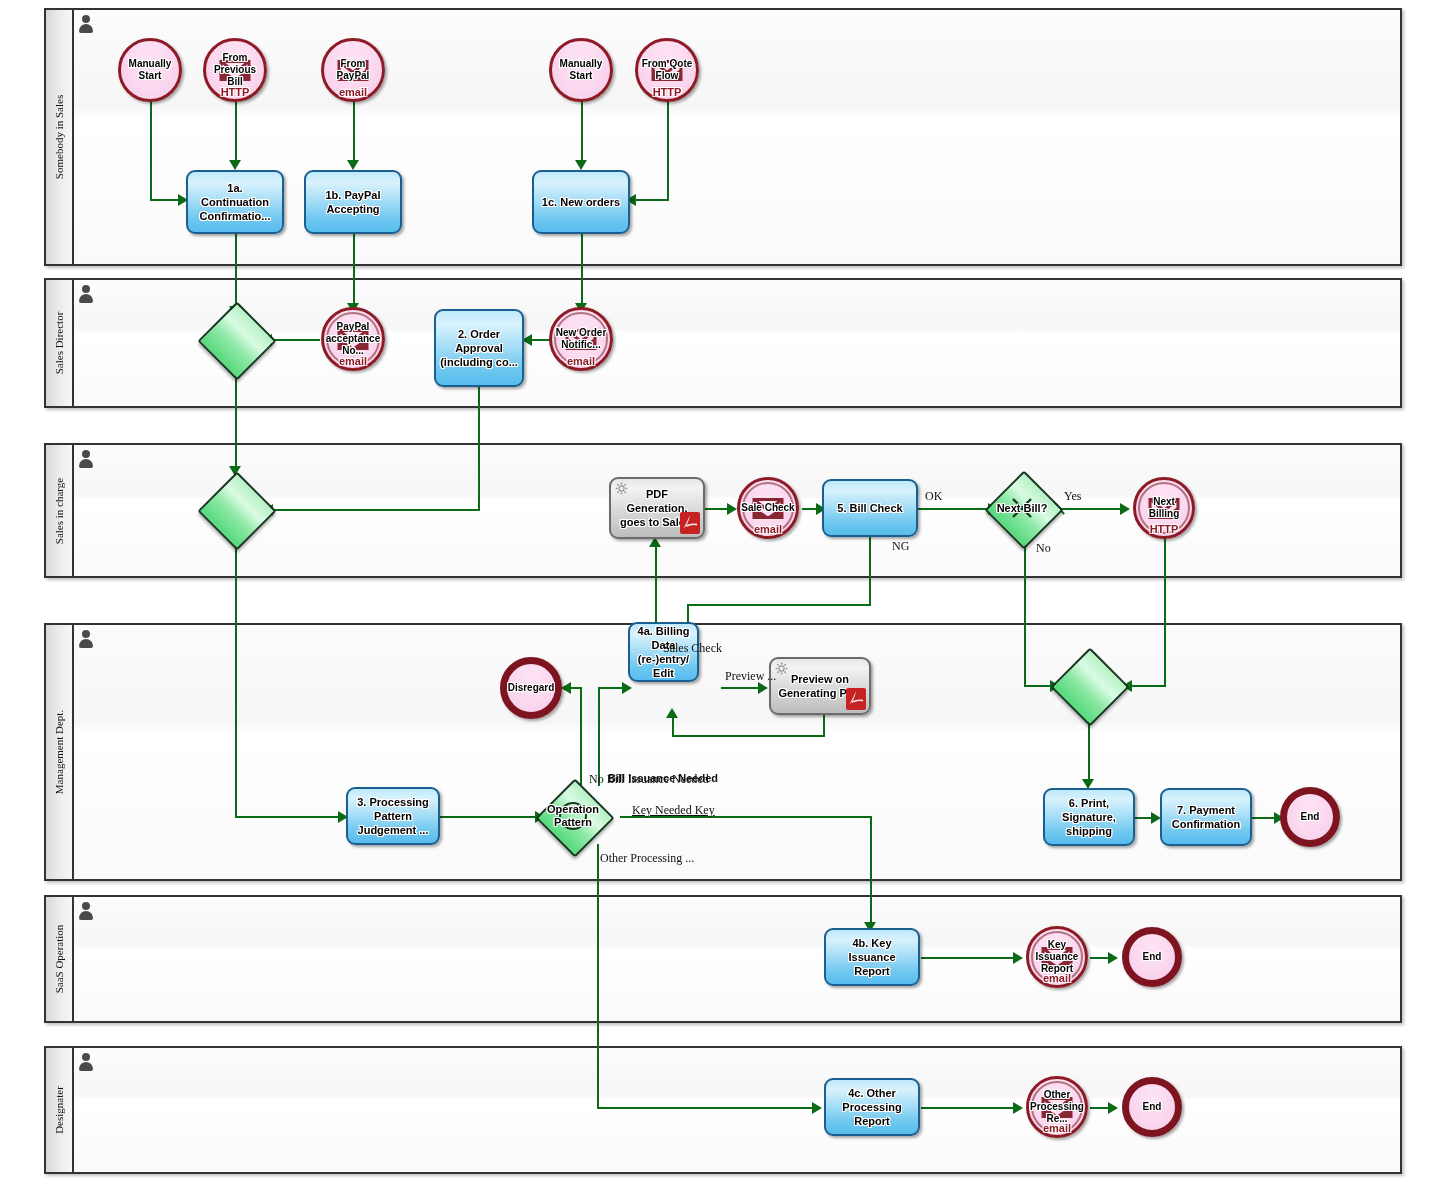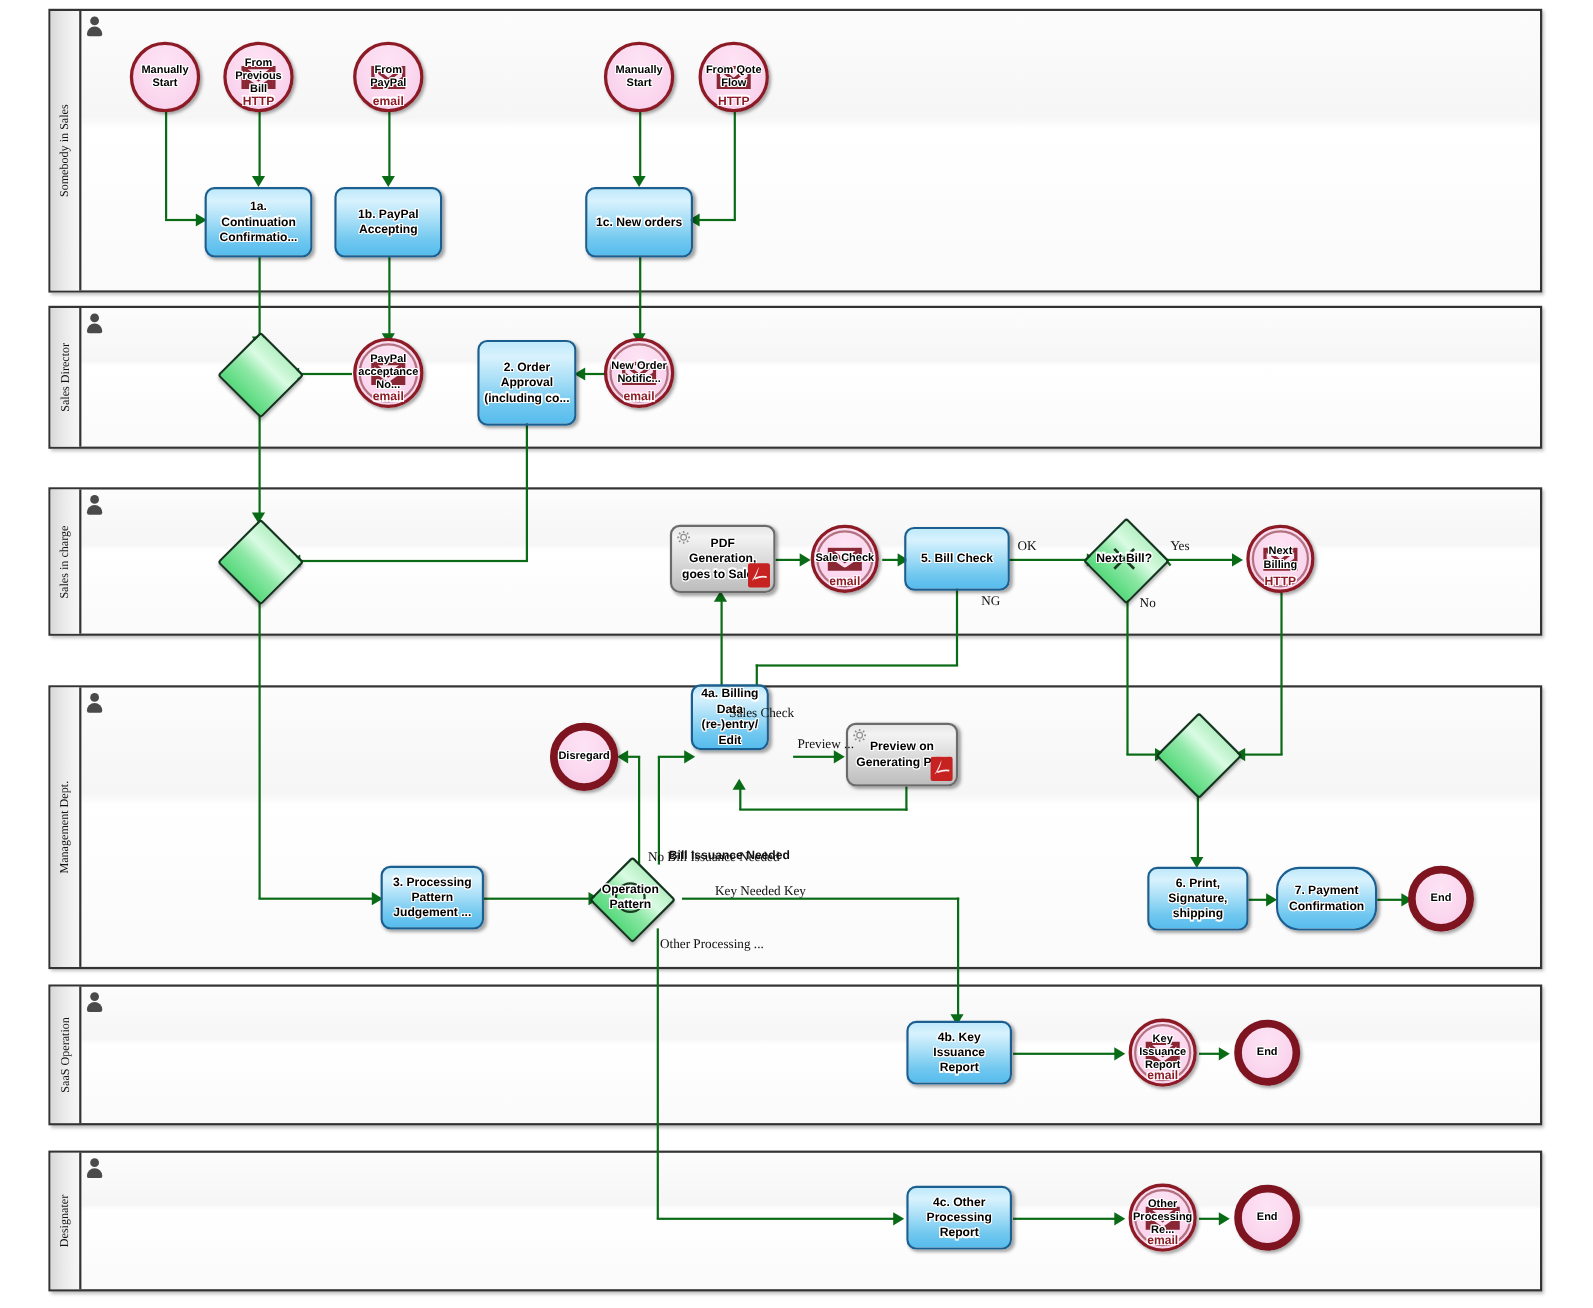"Key Needed Key" div.fl-lbl { left: 650px -> 632px; text-decoration: none -> underline }
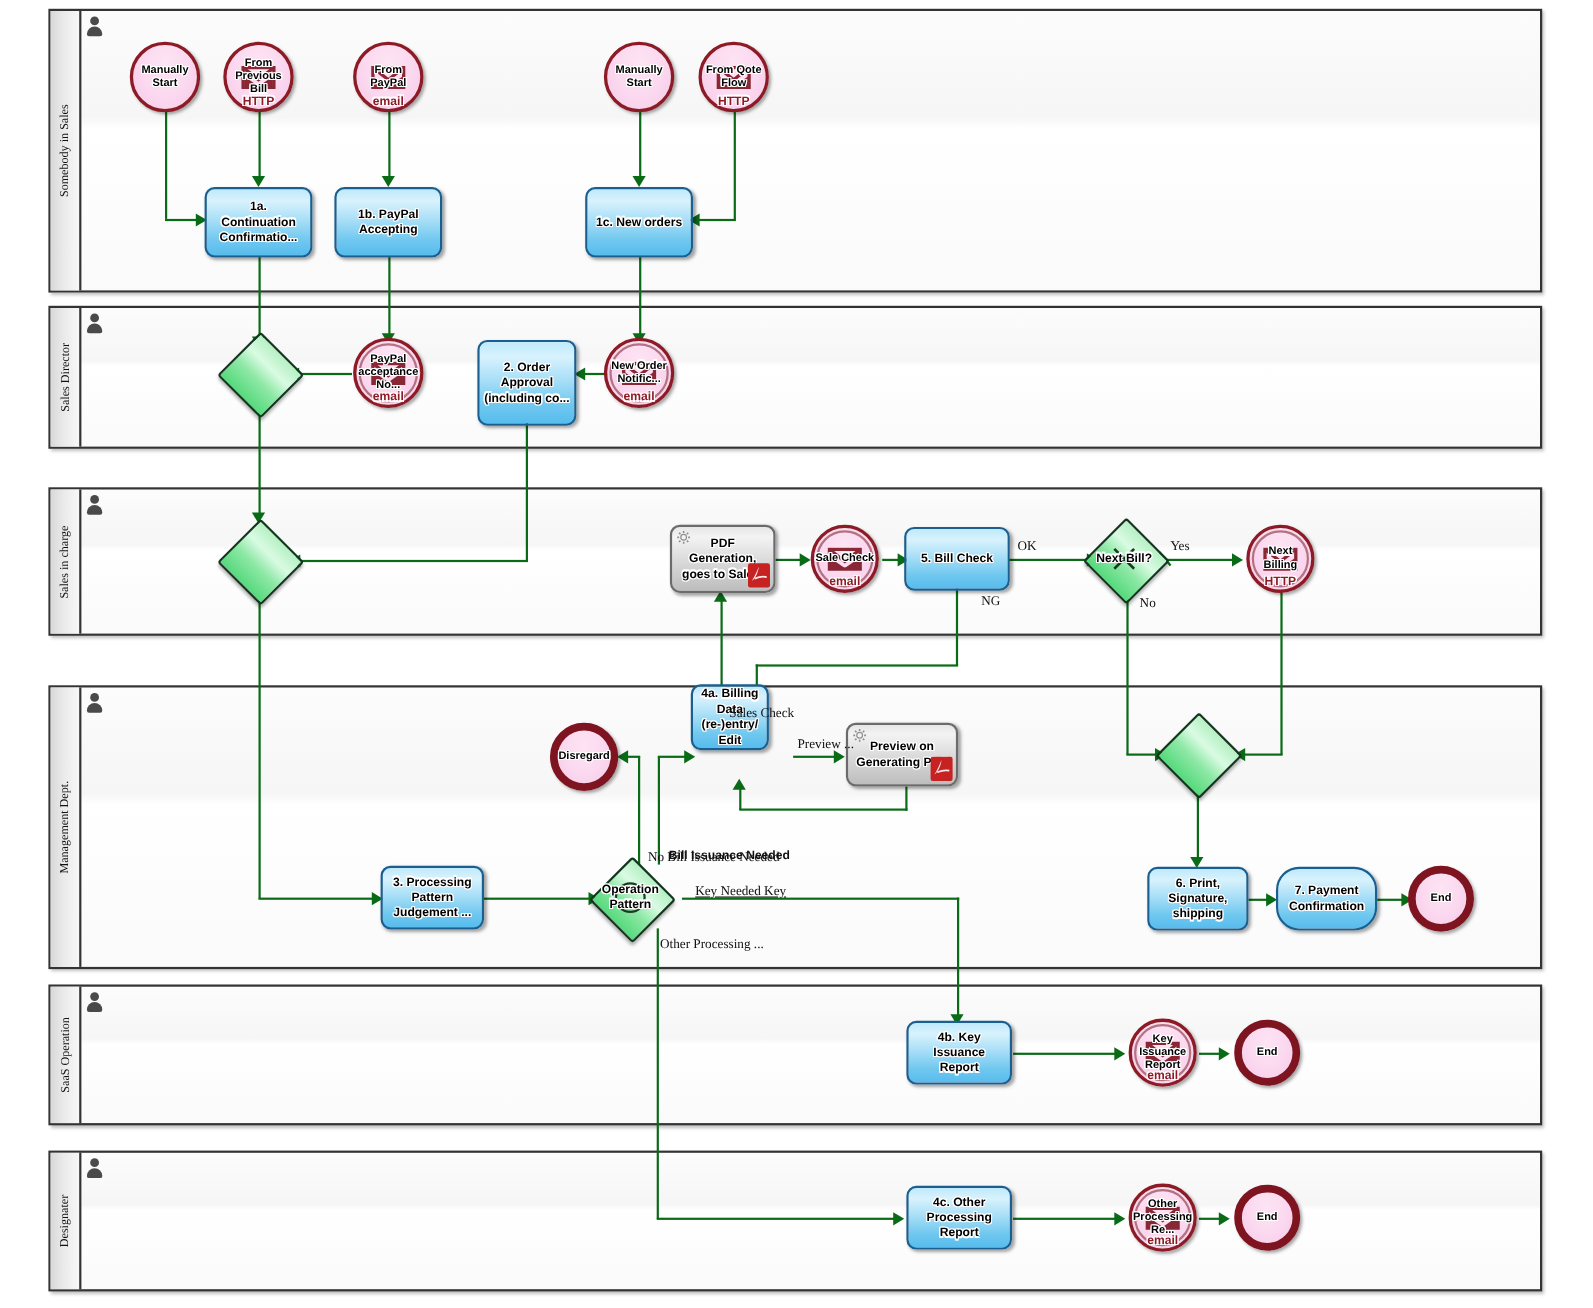"7. Payment Confirmation" div.task { border-radius: 21px -> none }
